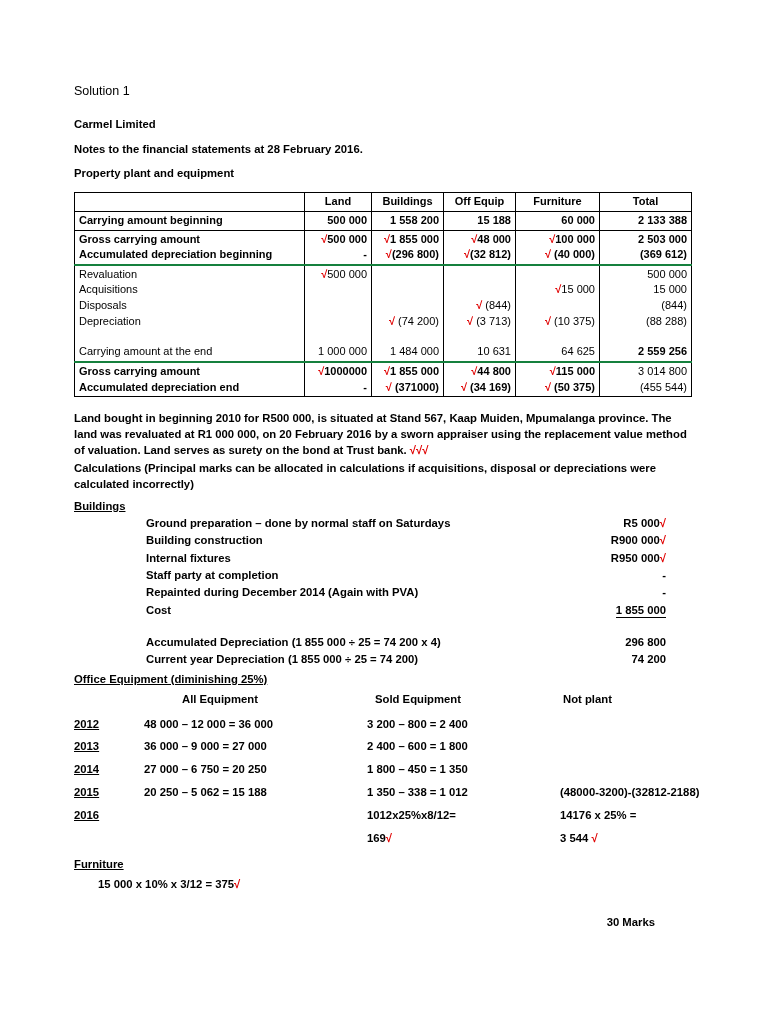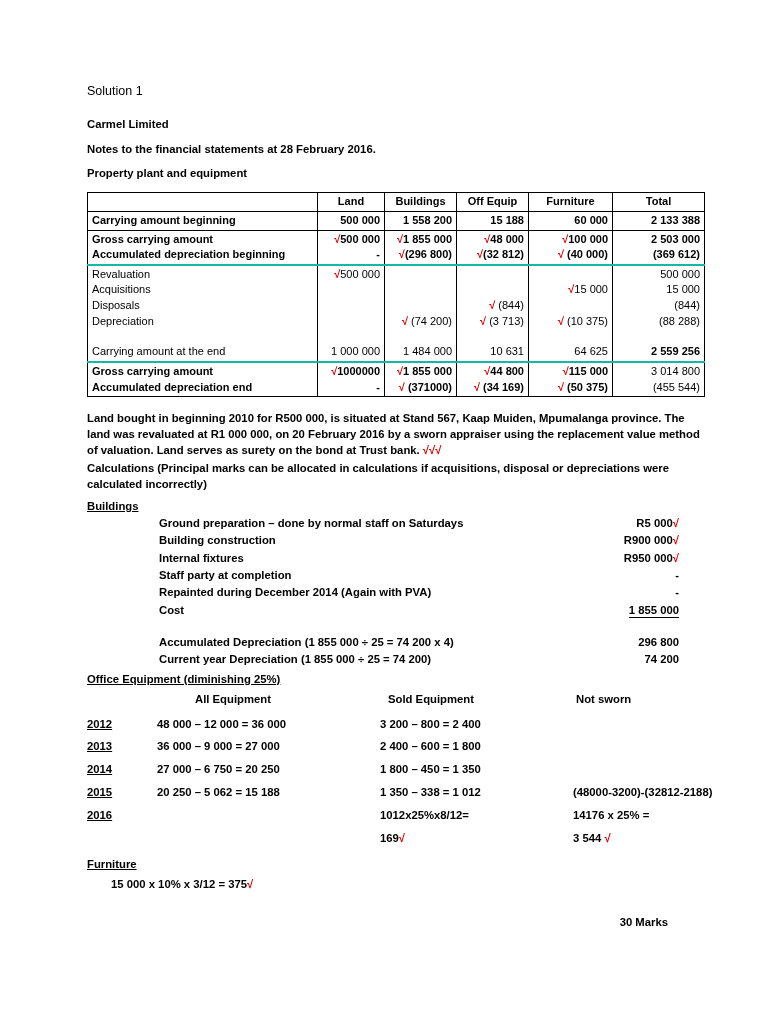"Solution 1" .doc { left: 87px -> 74px }
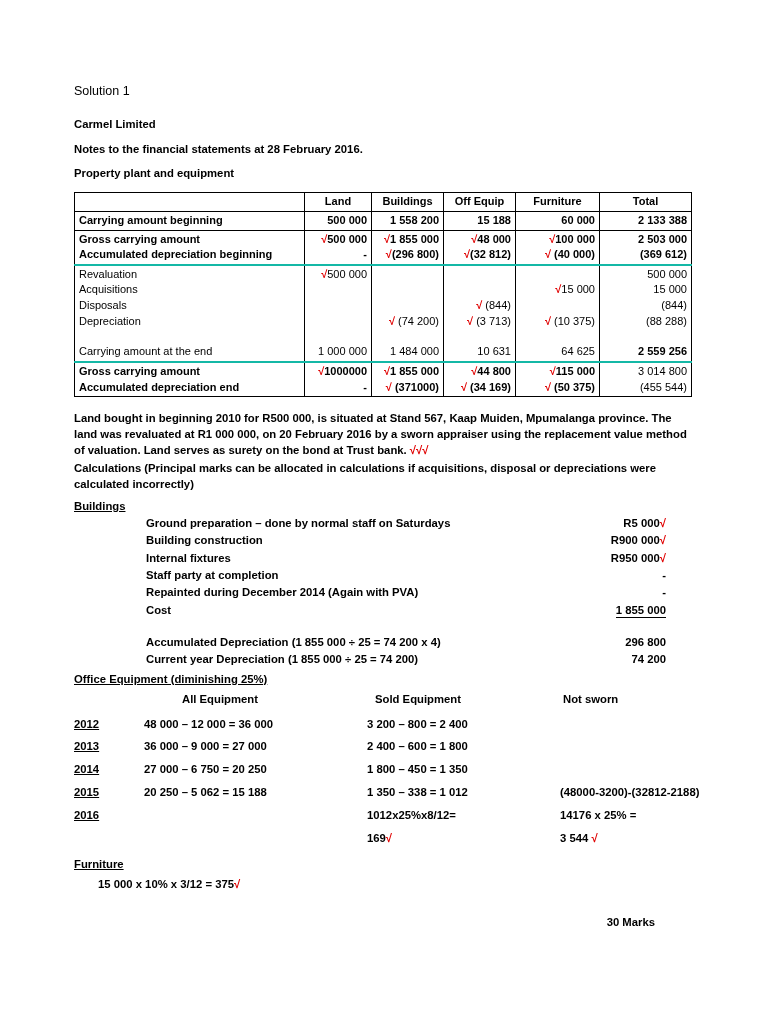"Revaluation" table.ppe tr.thick > td { border-top: 2px solid #14b8a6 -> 2px solid #15803d }
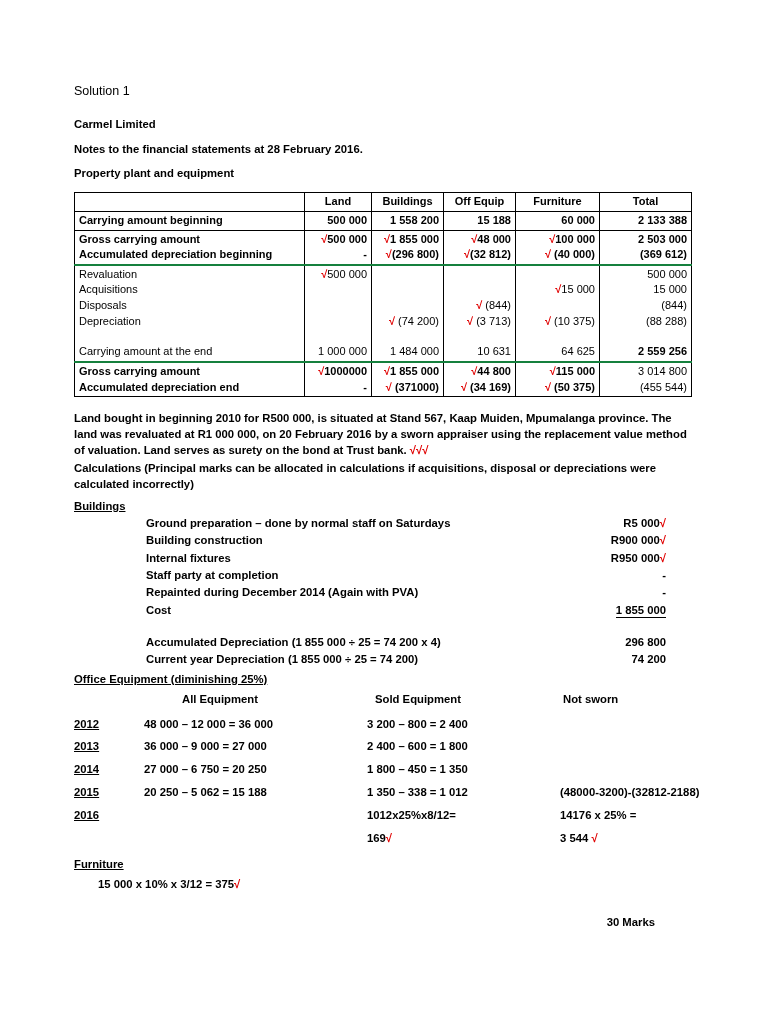"Not sworn" td.c-not { text: sworn -> plant }
